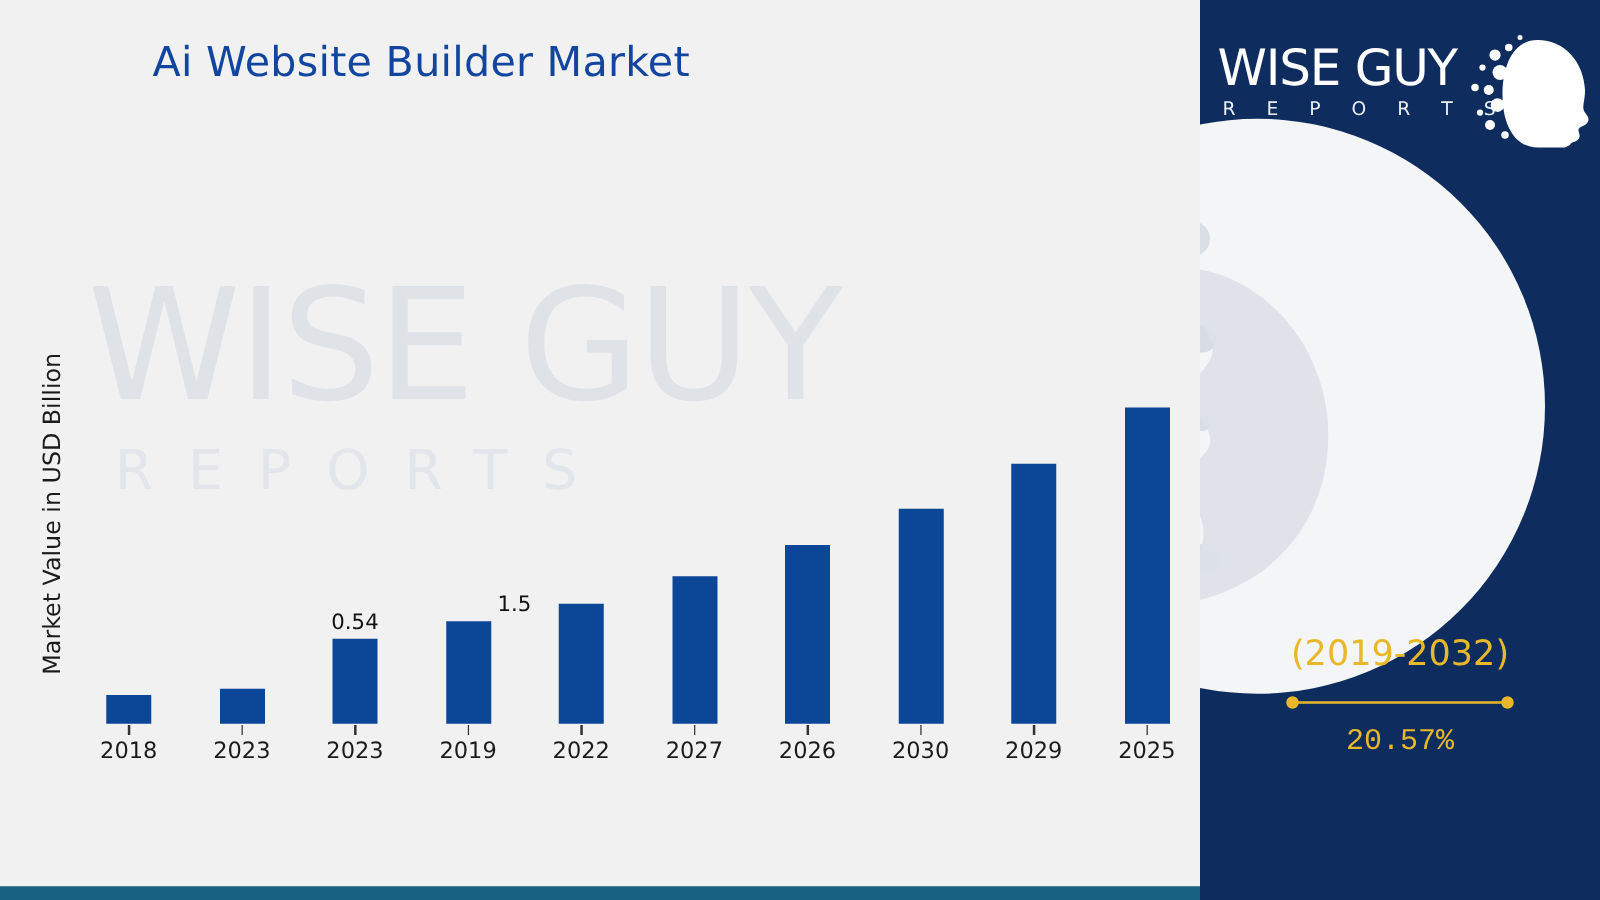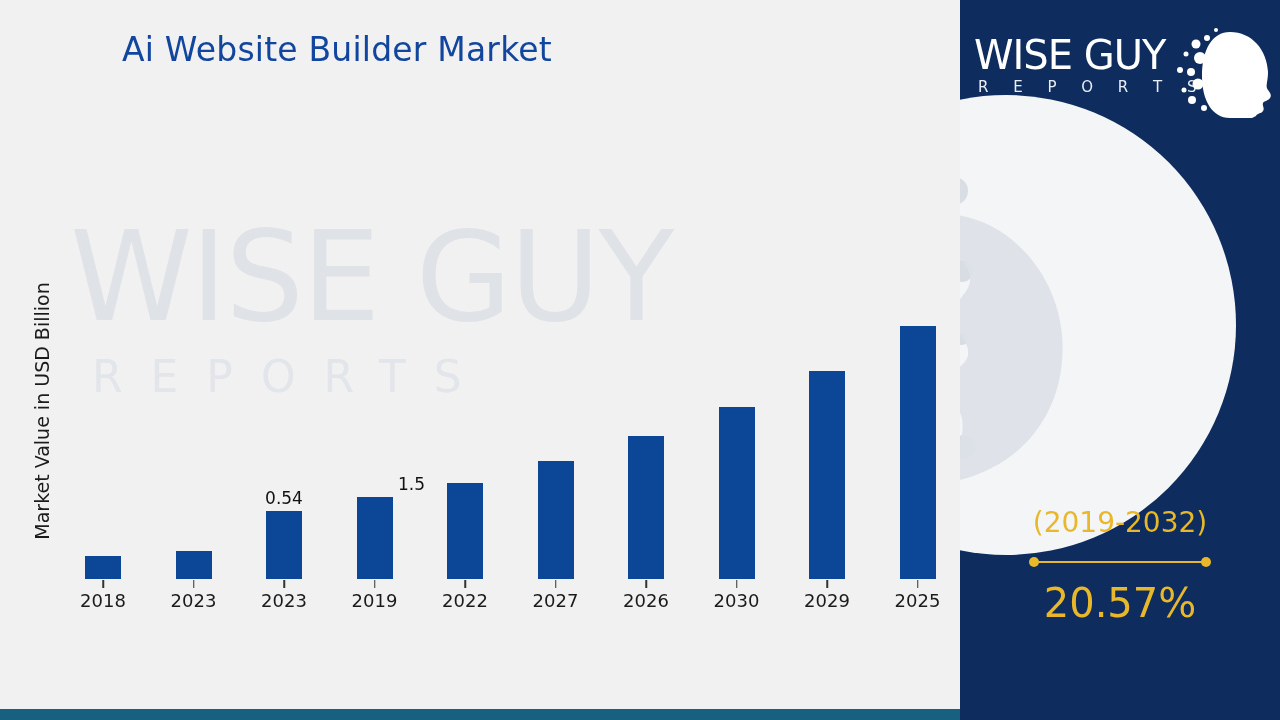"20.57%" #cagr-value { font-family: none -> Liberation Mono, monospace; font-size: 40px -> 24px }
